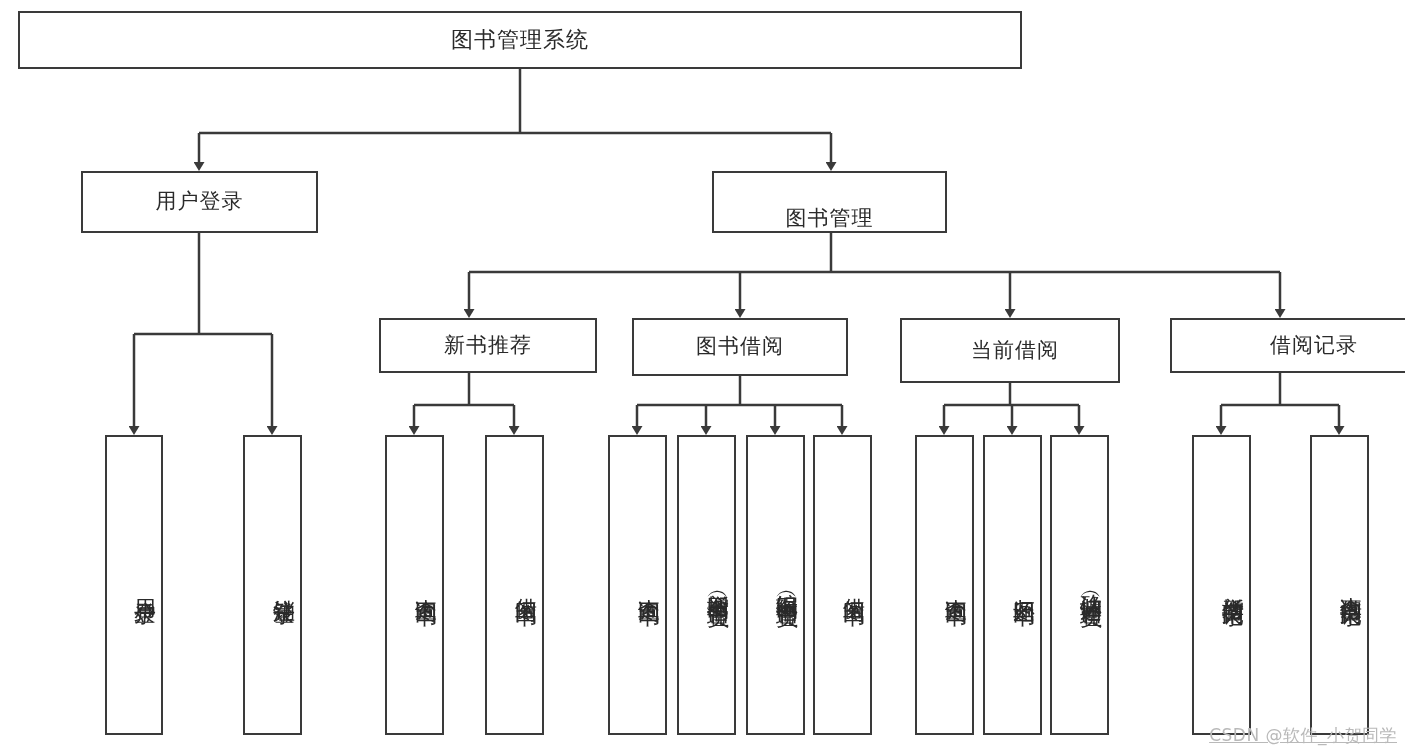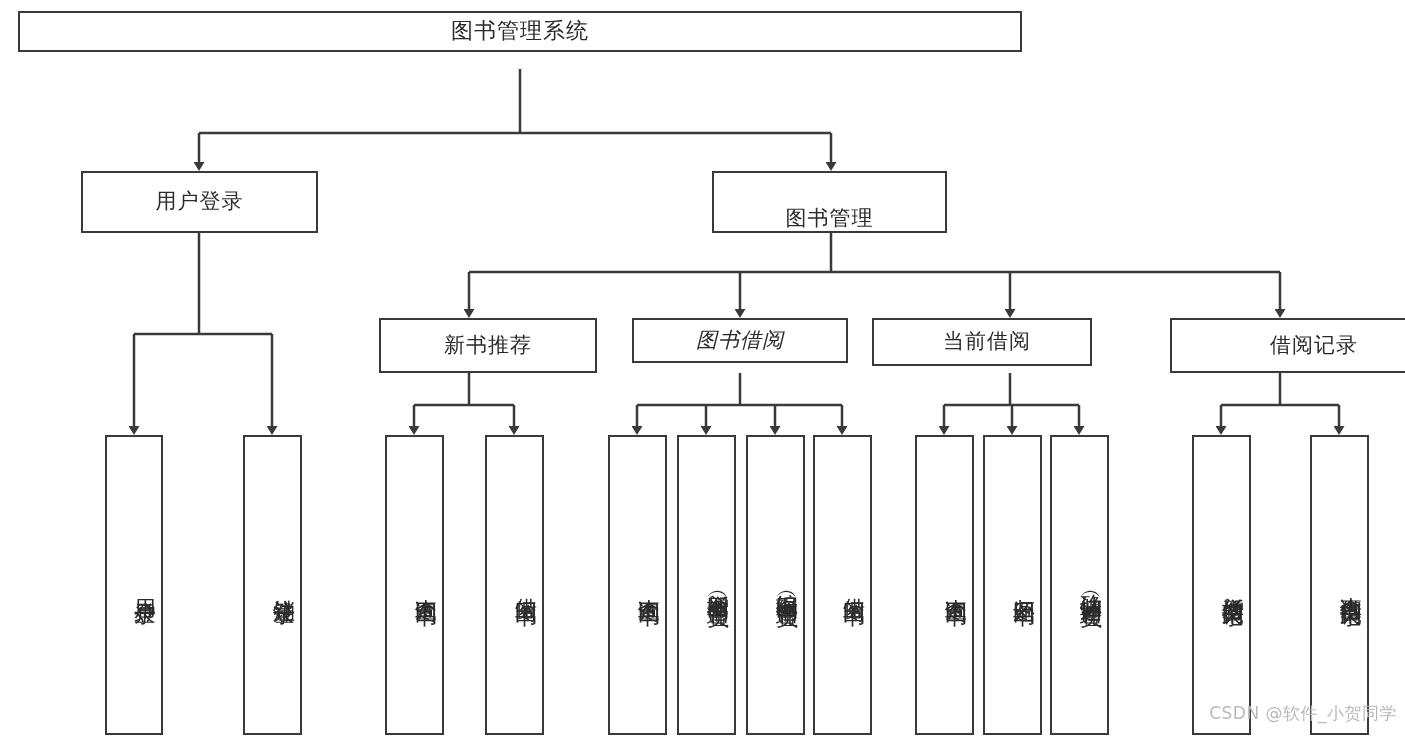"图书管理系统" div.node { height: 41px -> 58px }
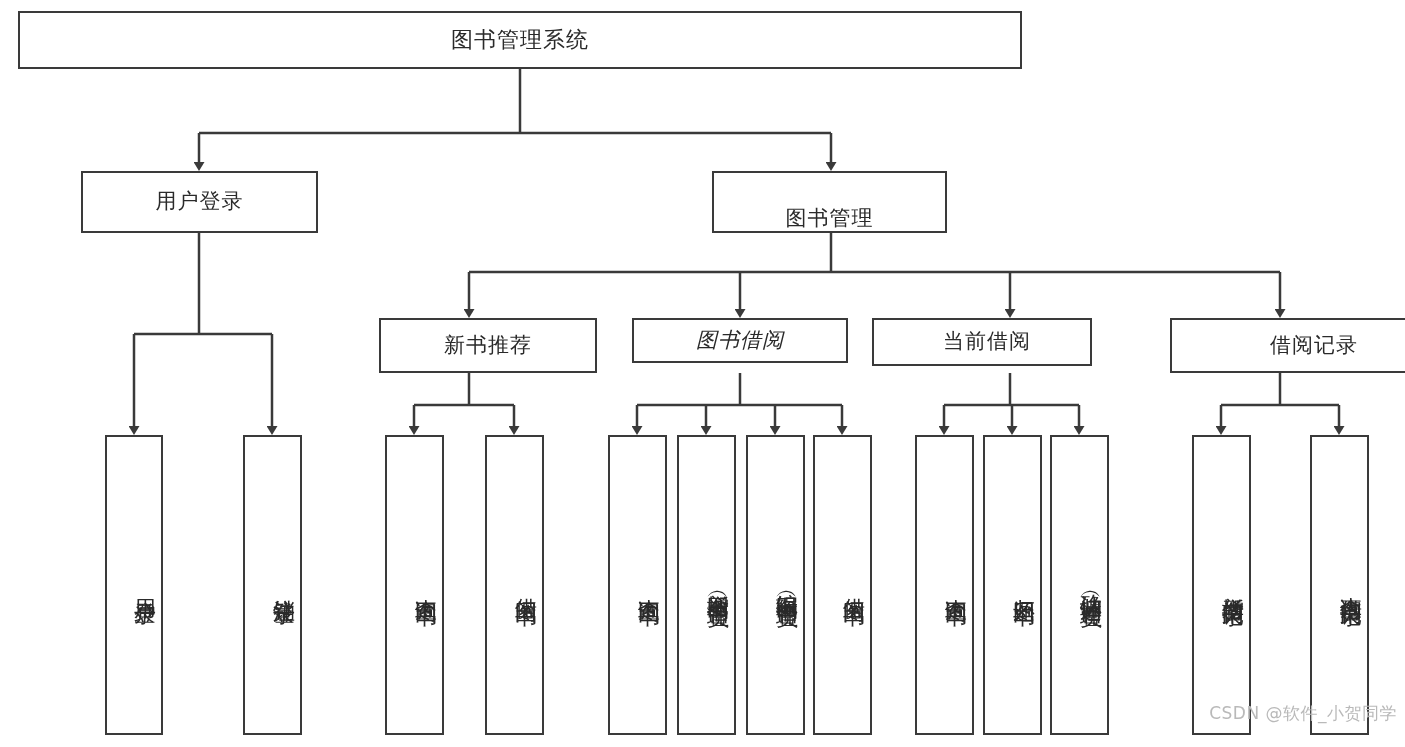"图书借阅" div.node { font-style: italic -> none; height: 45px -> 58px }
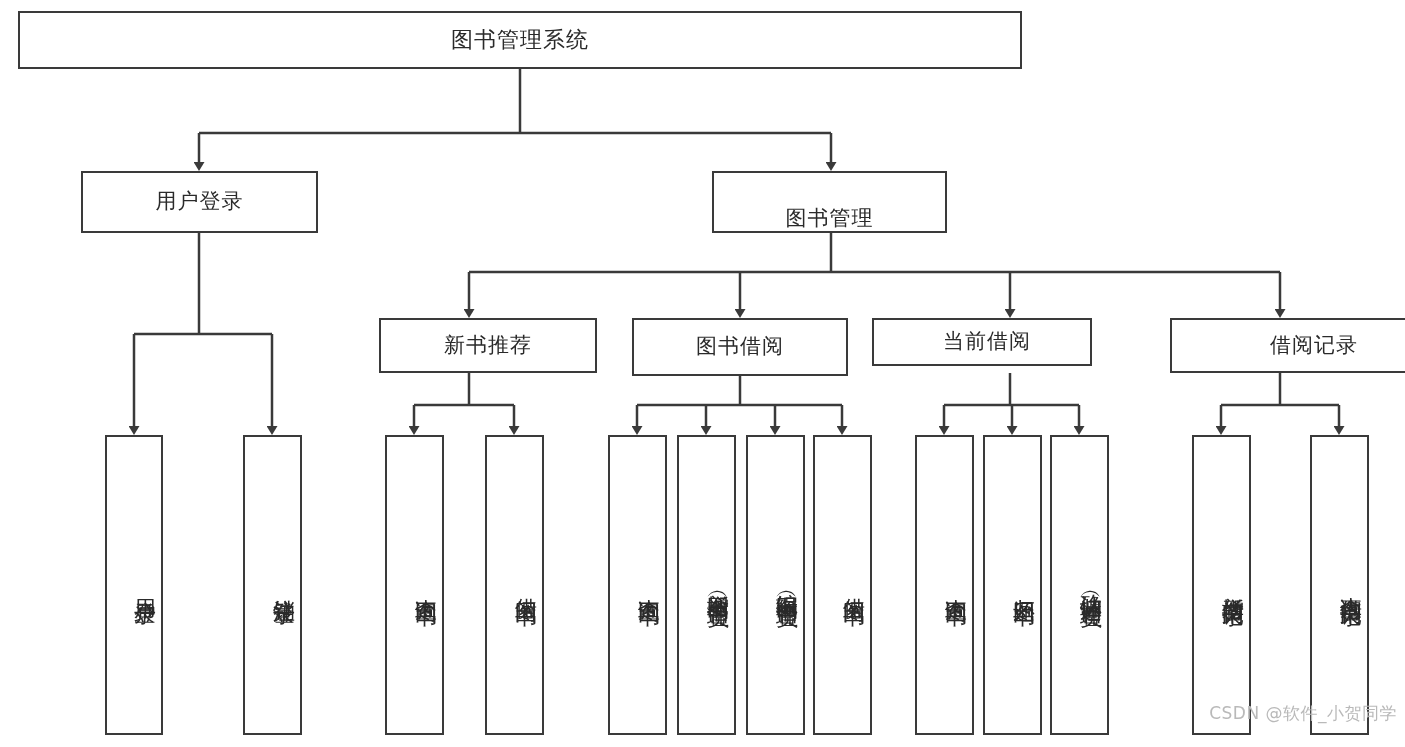"当前借阅" div.node { height: 48px -> 65px; left: 872px -> 900px }
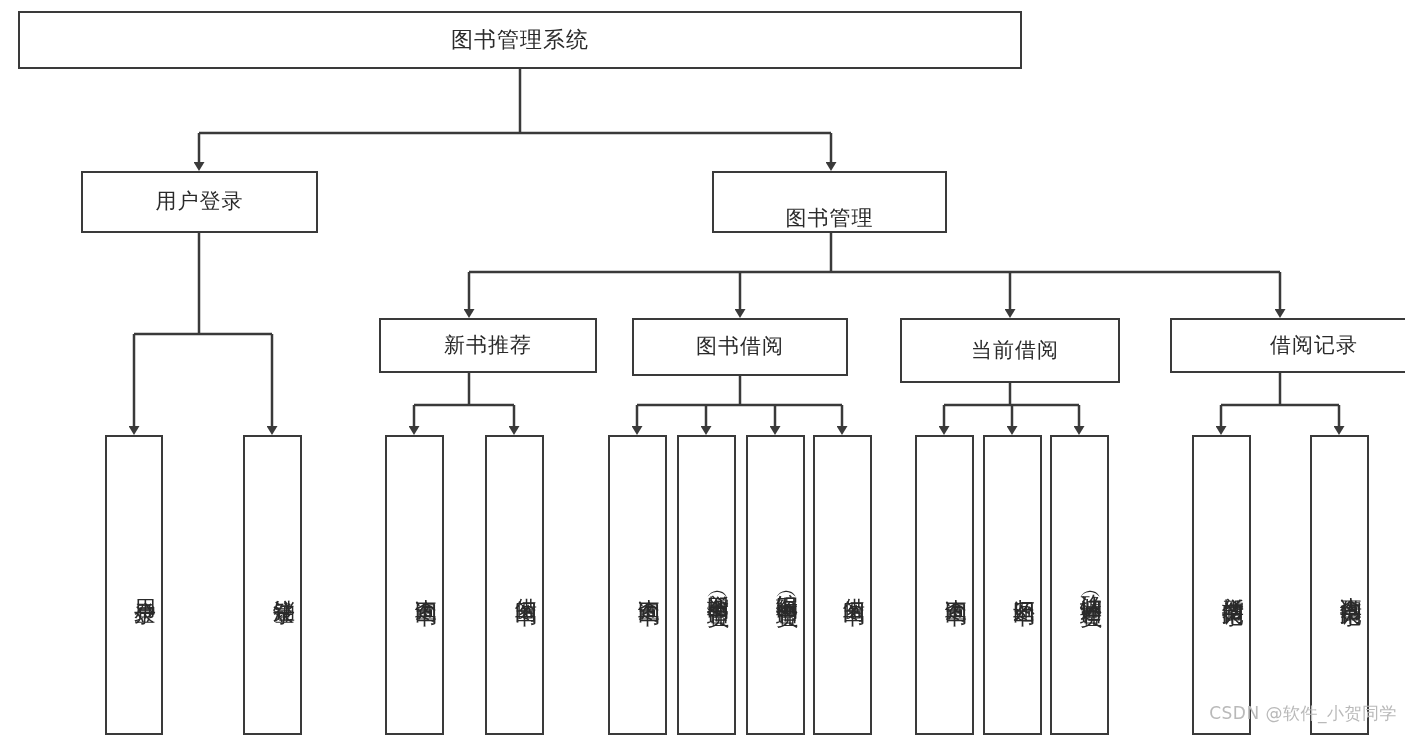"CSDN @软件_小贺同学" .watermark { bottom: 22px -> 0; text-decoration: none -> underline }
